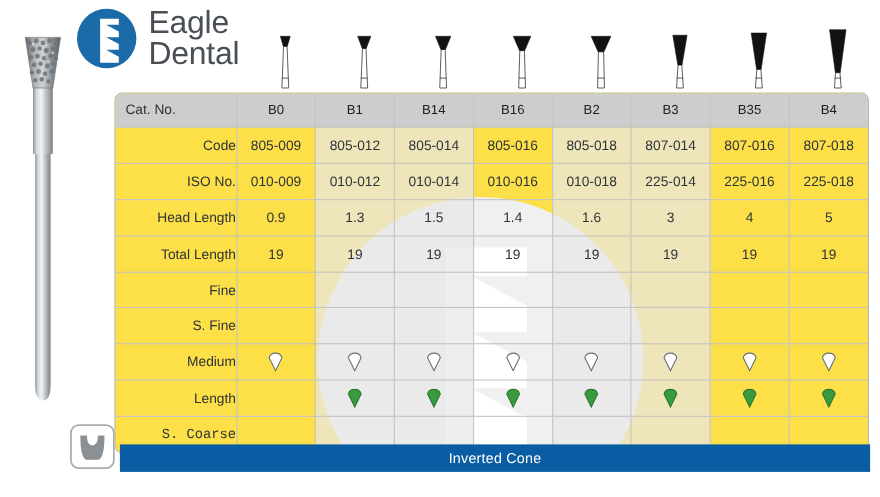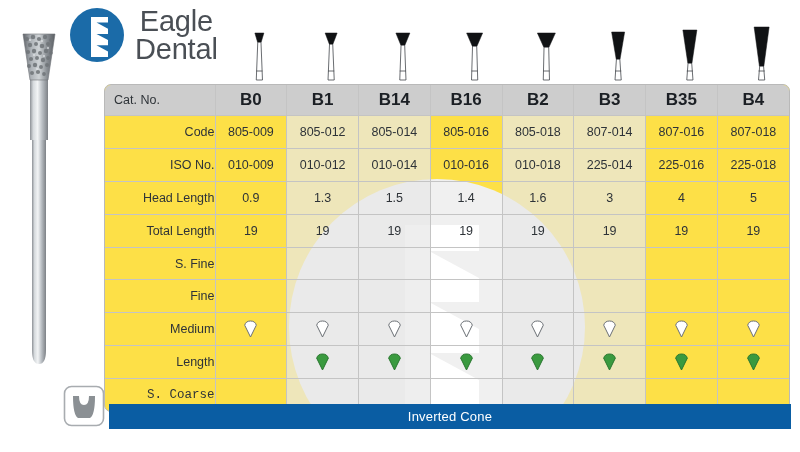"Eagle" #brand-text { align-items: center -> none }
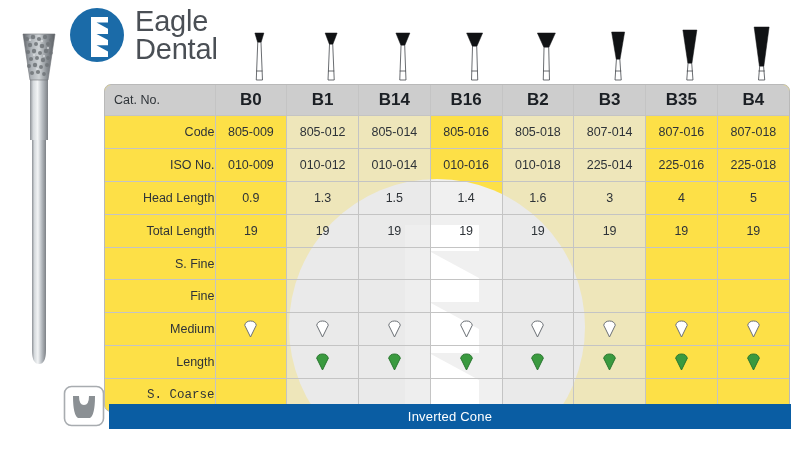"B0" th { font-size: 17px -> 12px; font-weight: bold -> normal }
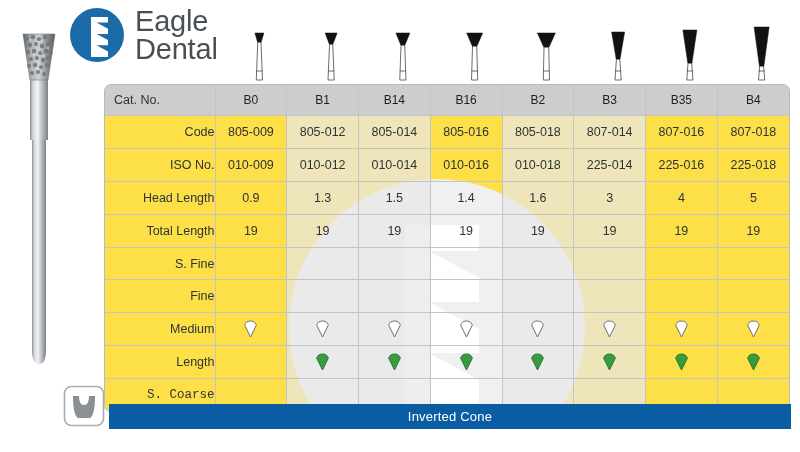"S. Fine" tr { order: before "Fine" -> after "Fine" }
